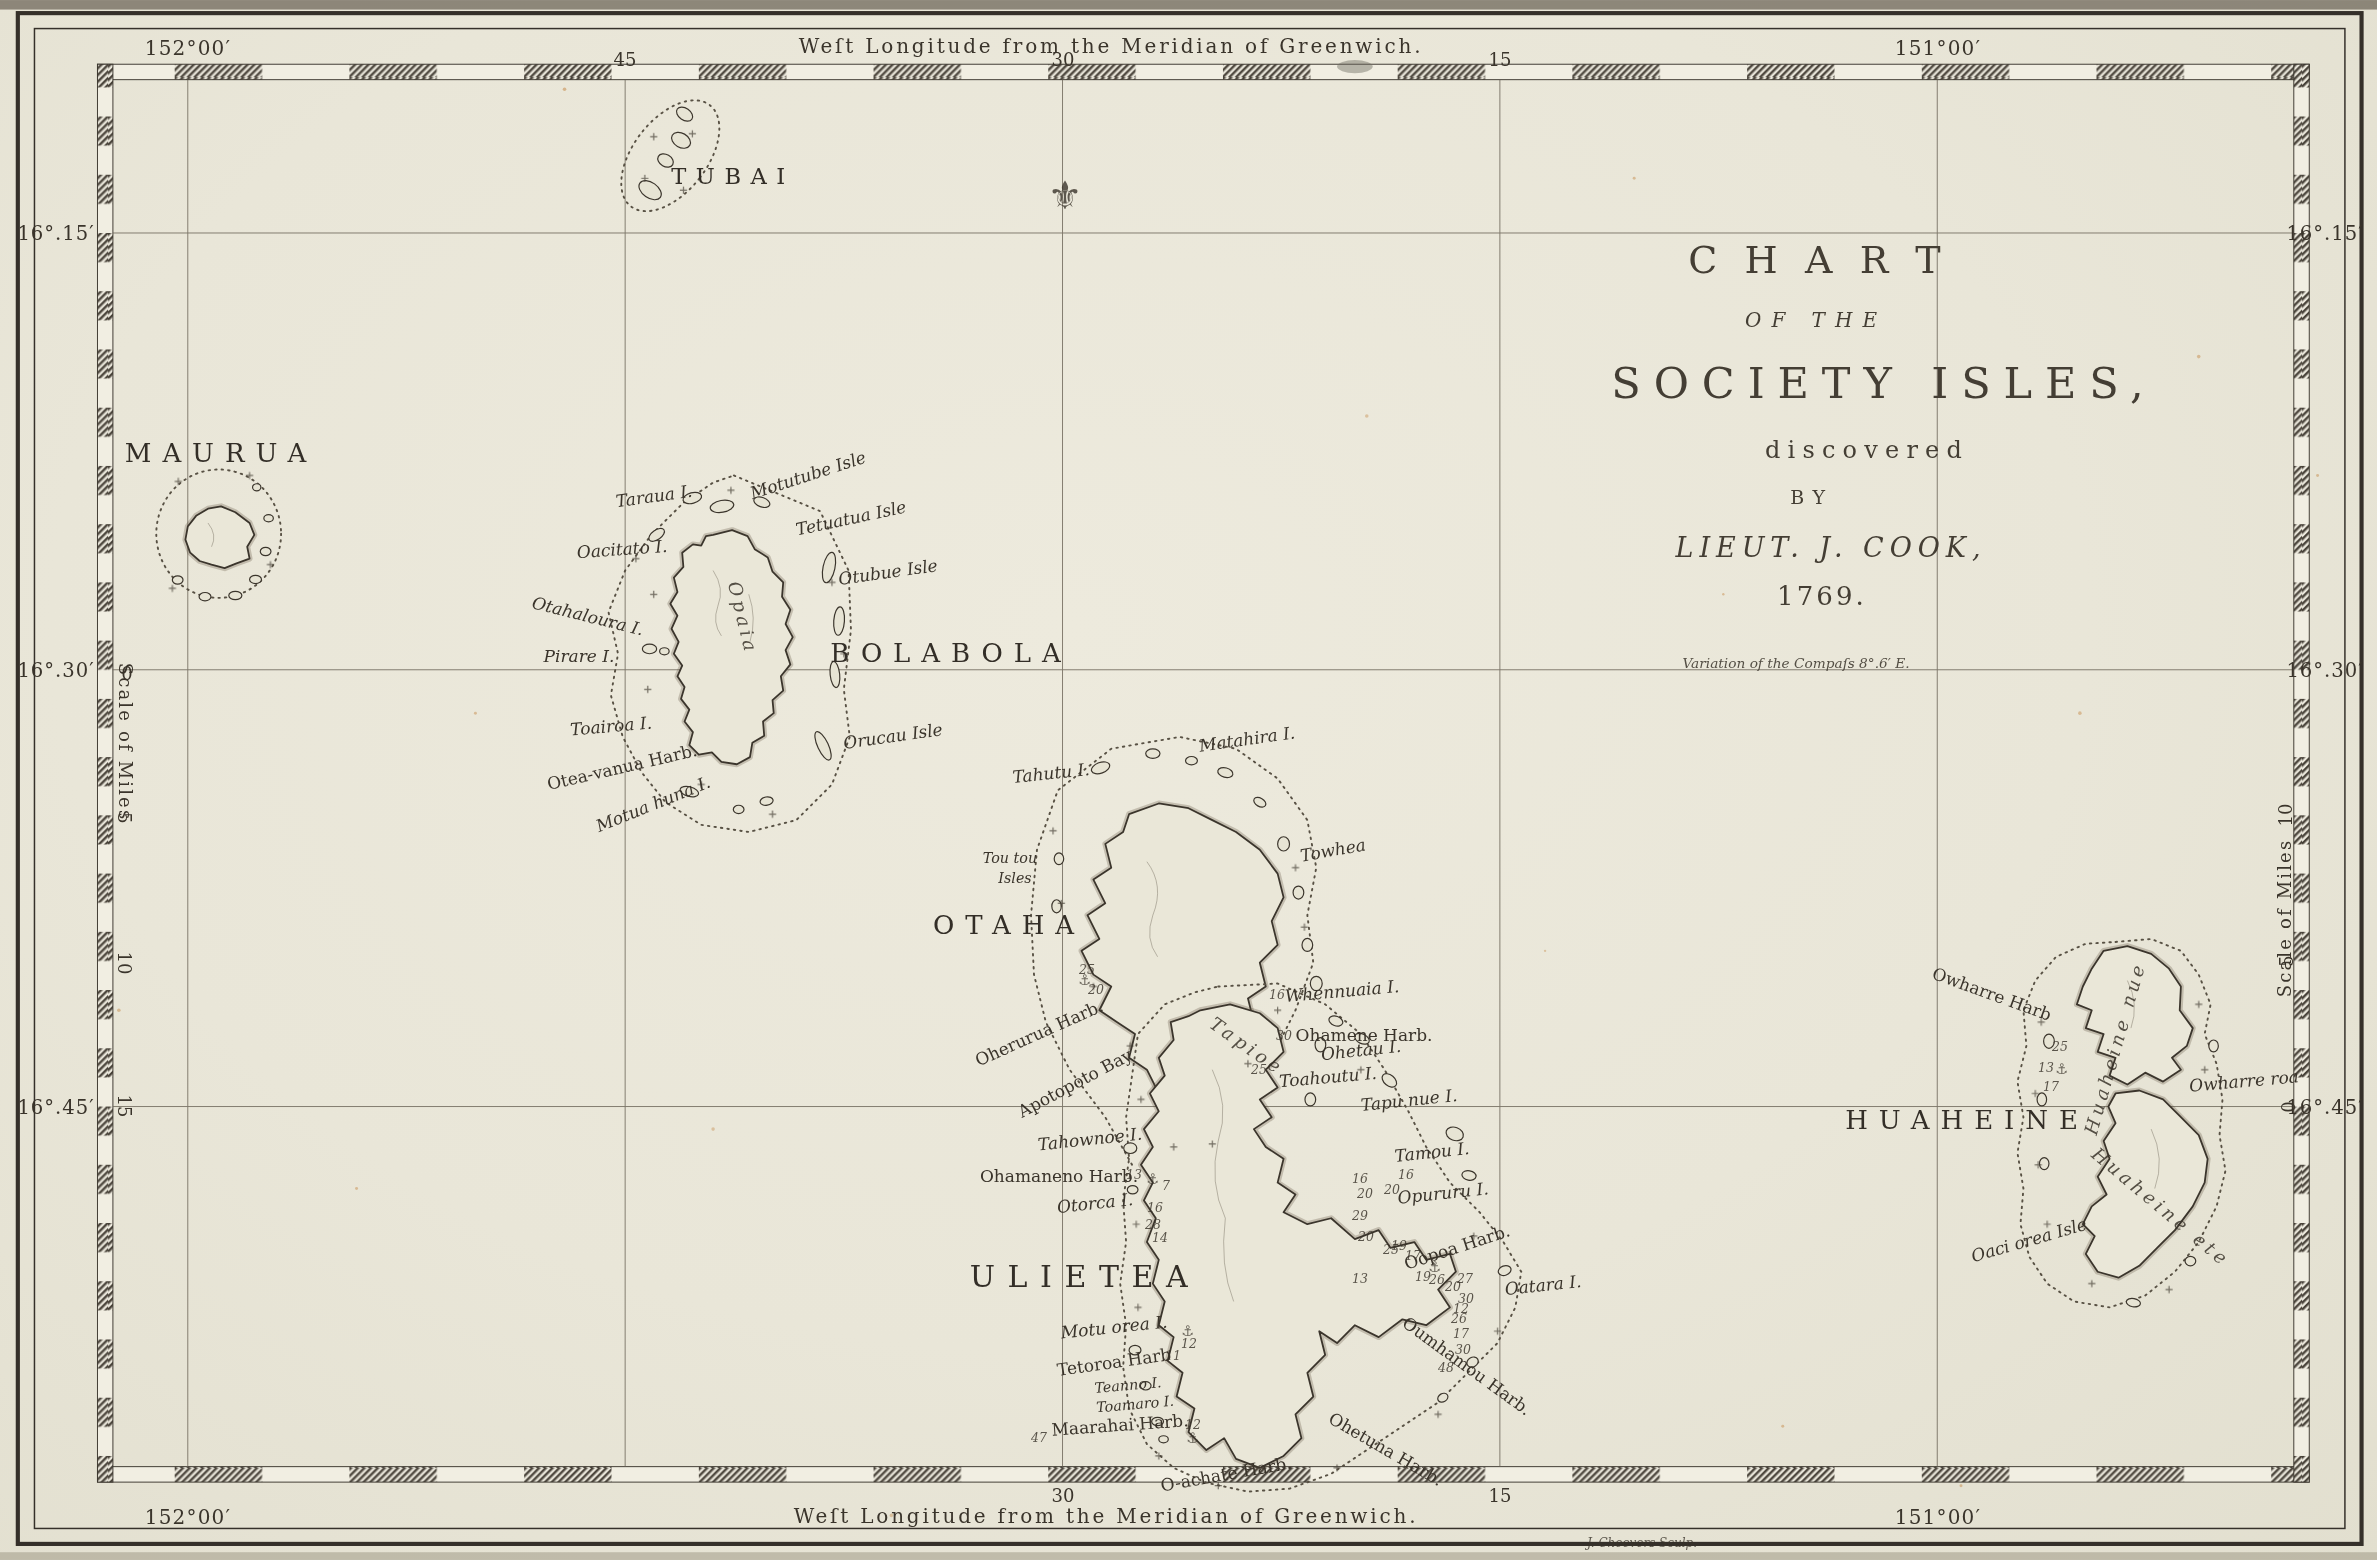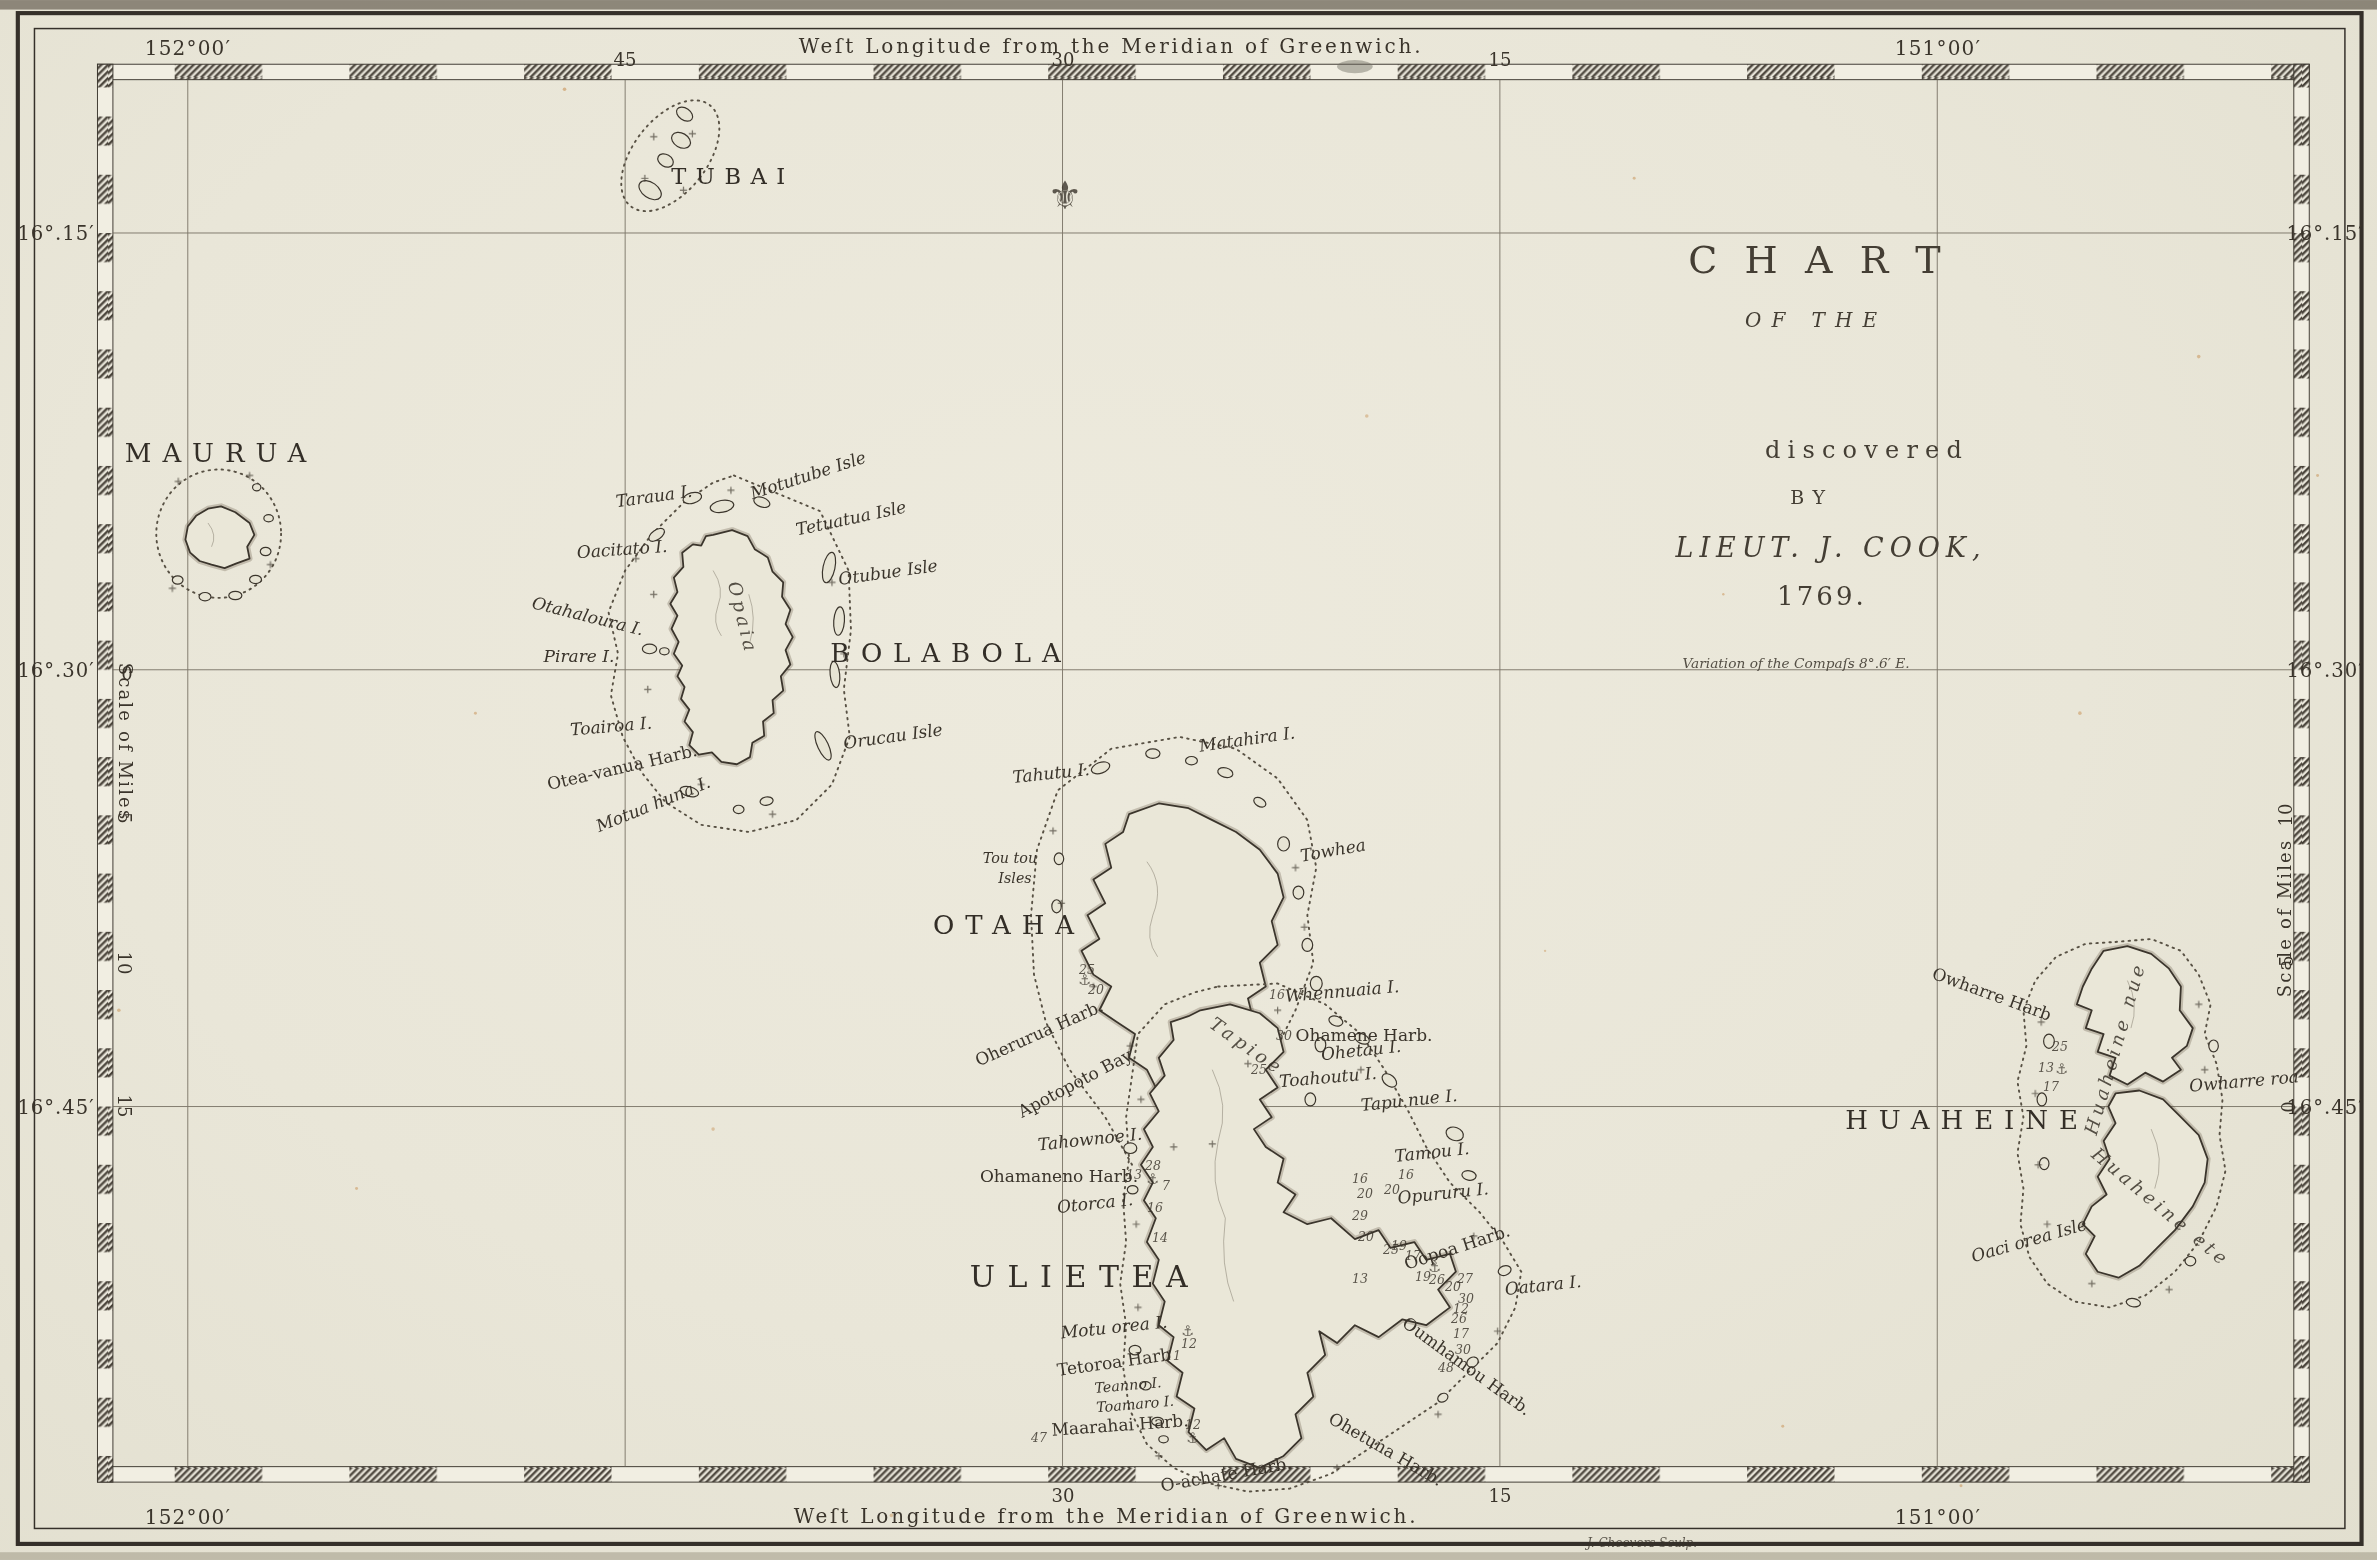"SOCIETY ISLES," div.lbl { html: none -> <div>SOCIETY ISLES,</div> }
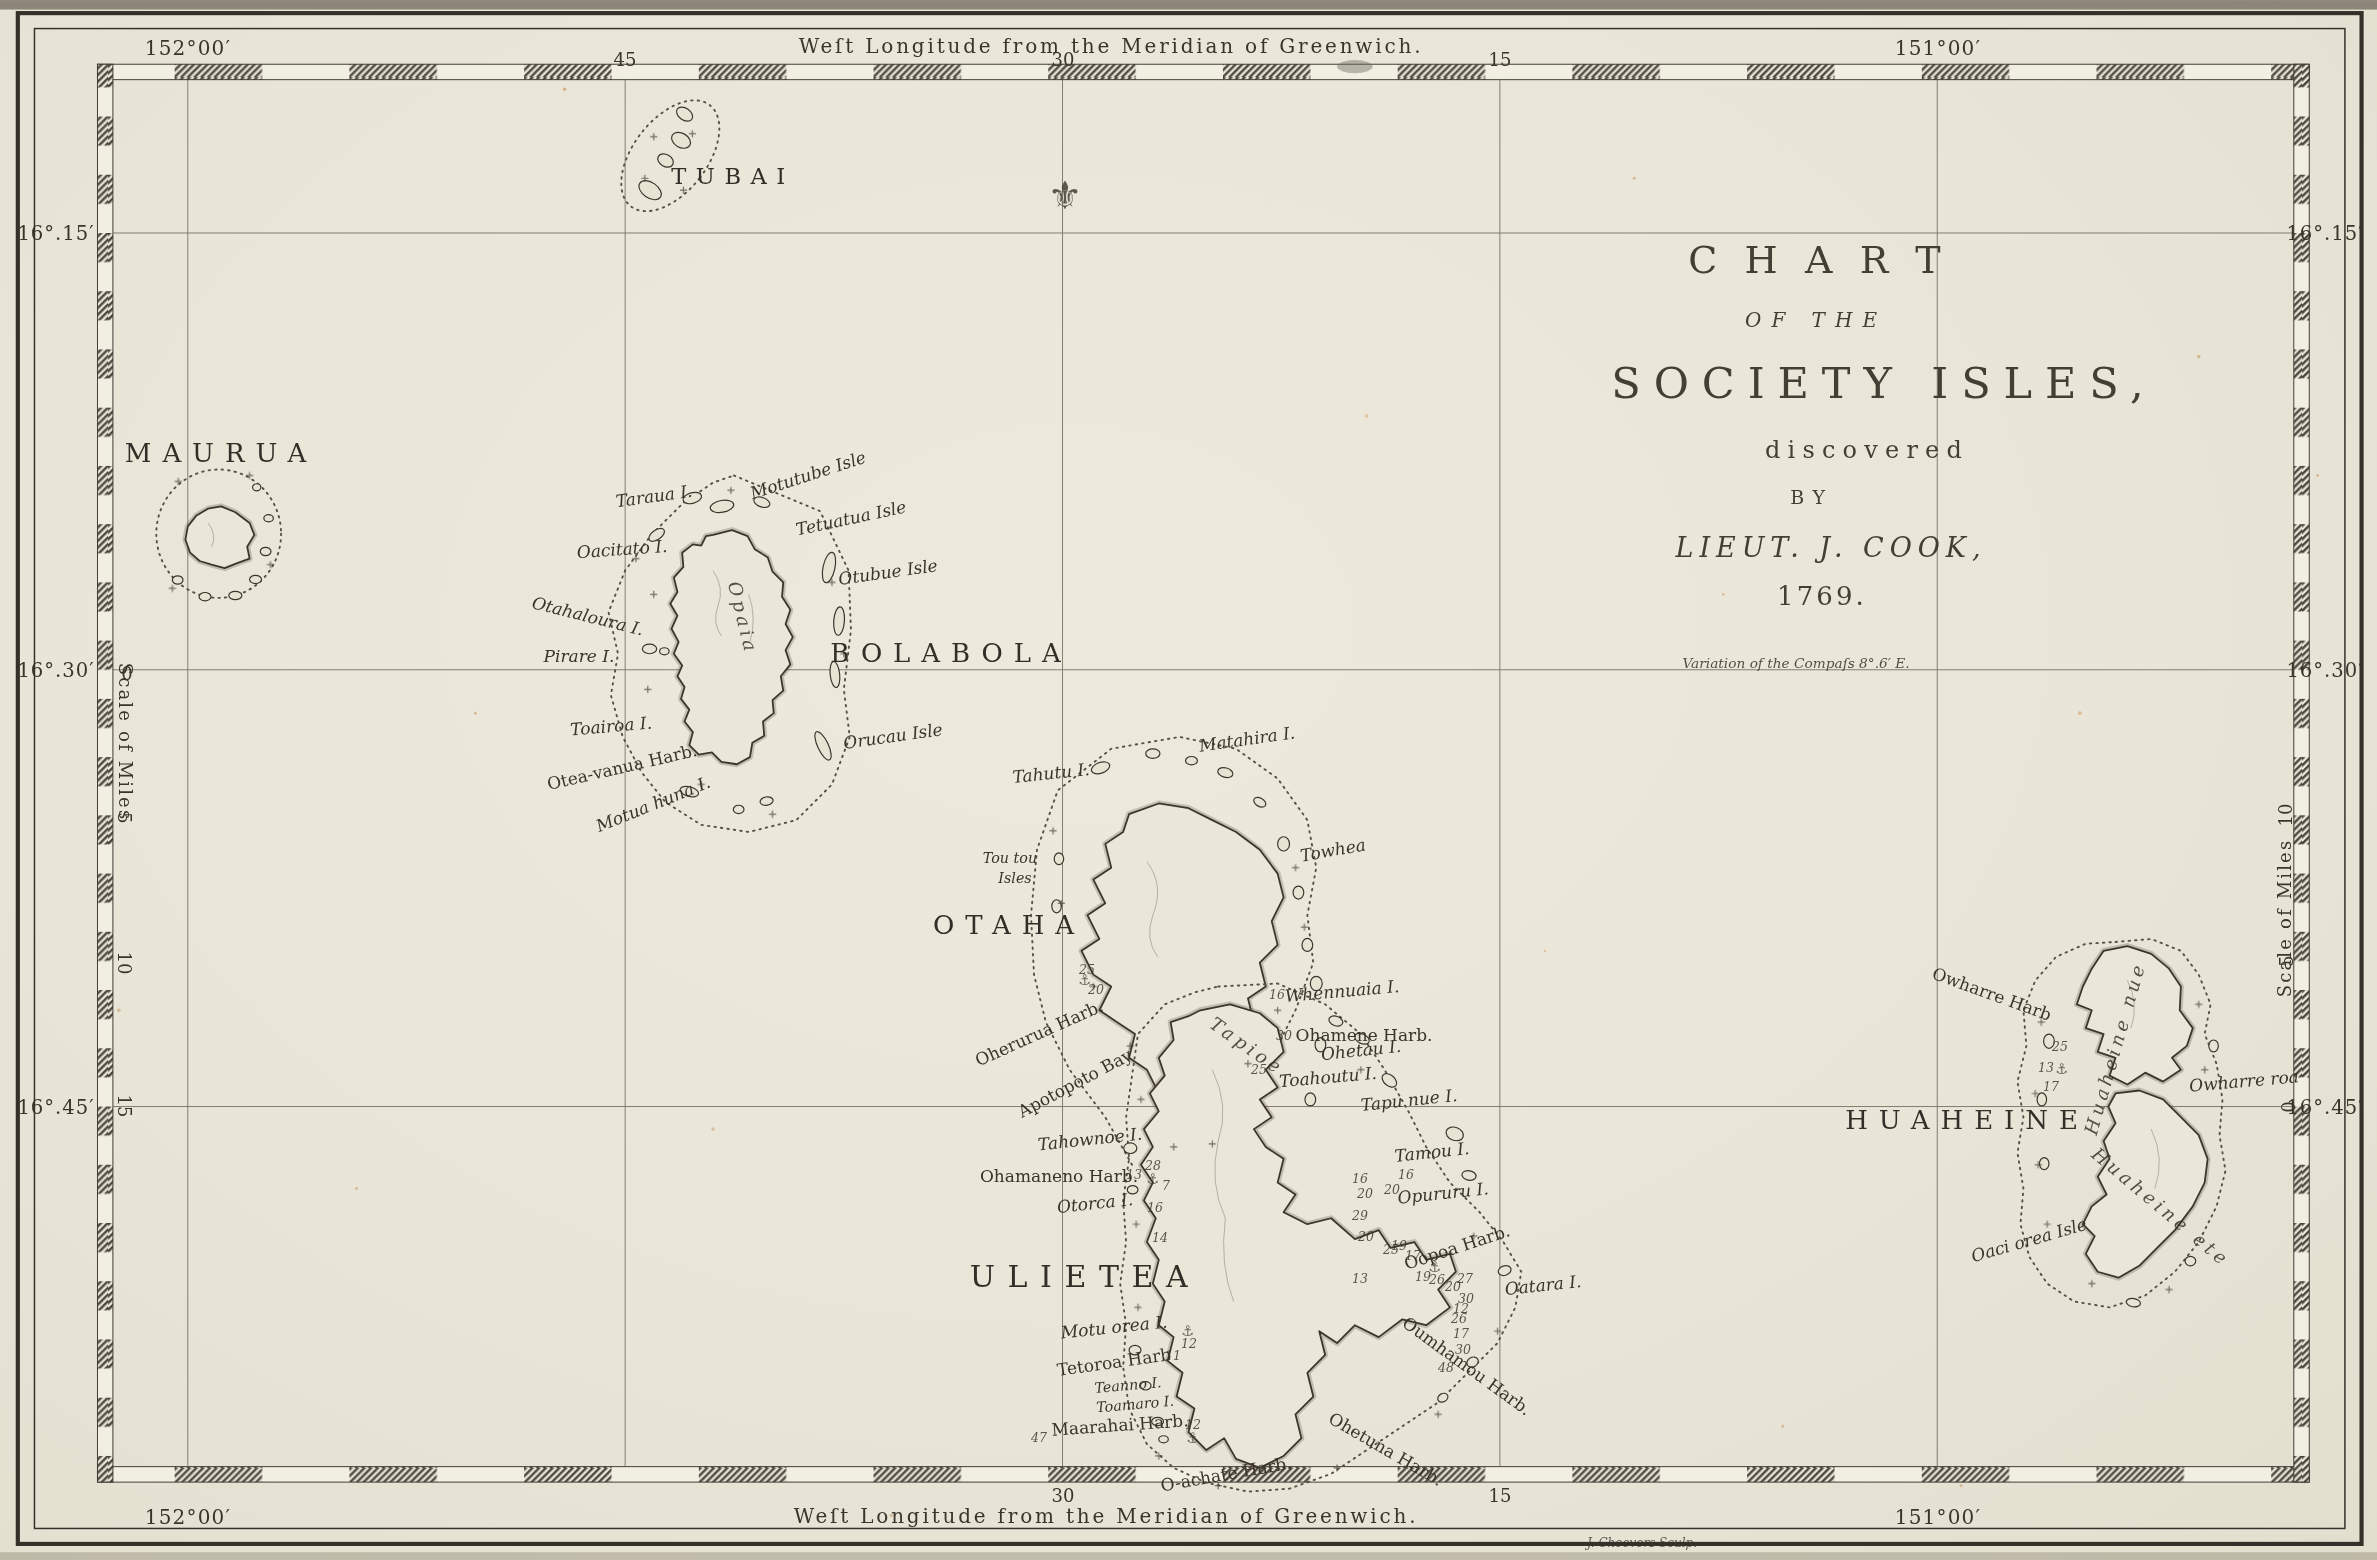"28" div.lbl { top: 1165px -> 1224px }
